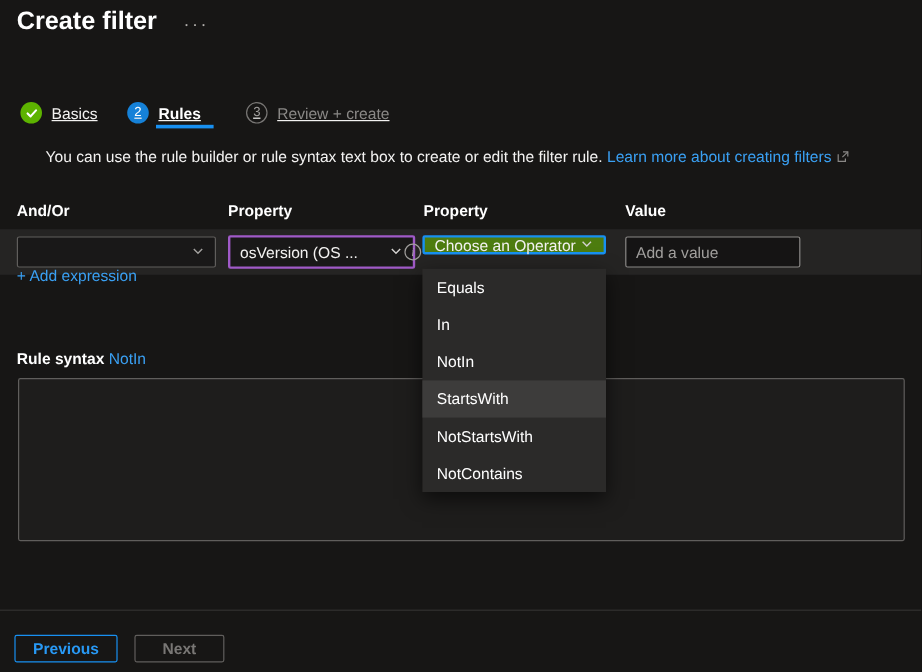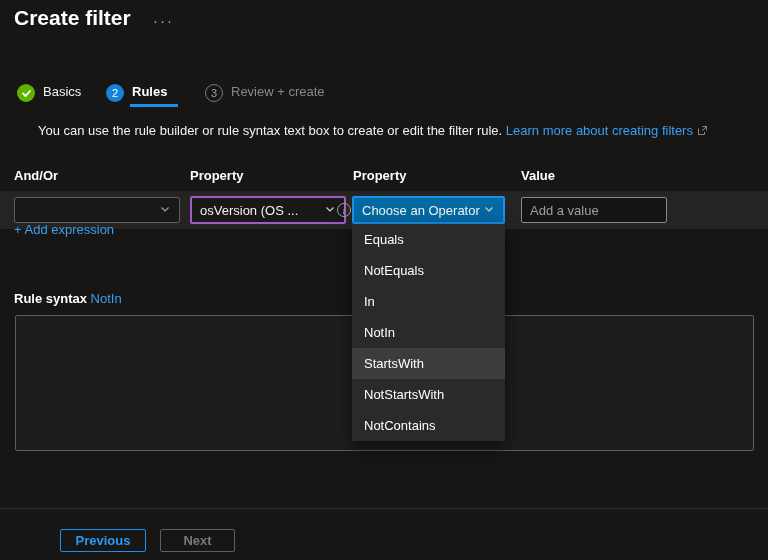"Basics" .step { align-items: flex-start -> center; text-decoration: none -> underline }
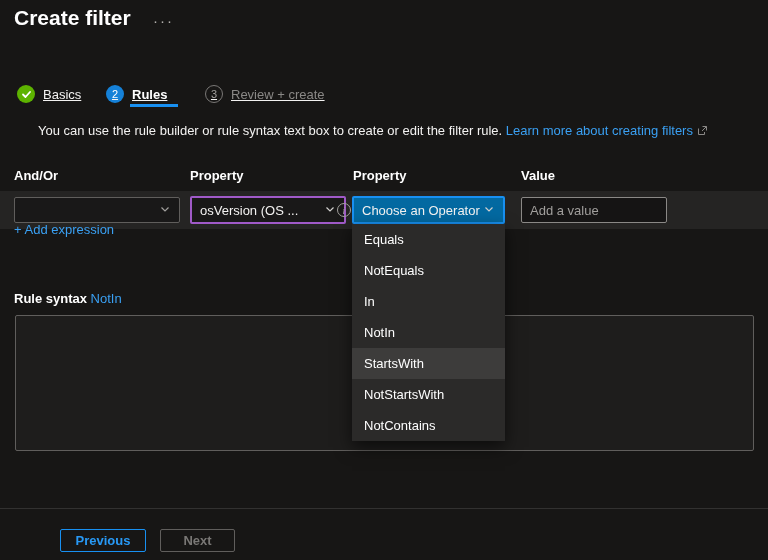"Choose an Operator" .sel-operator { background: #0369a1 -> #4d7c0f; height: 28px -> 16px }
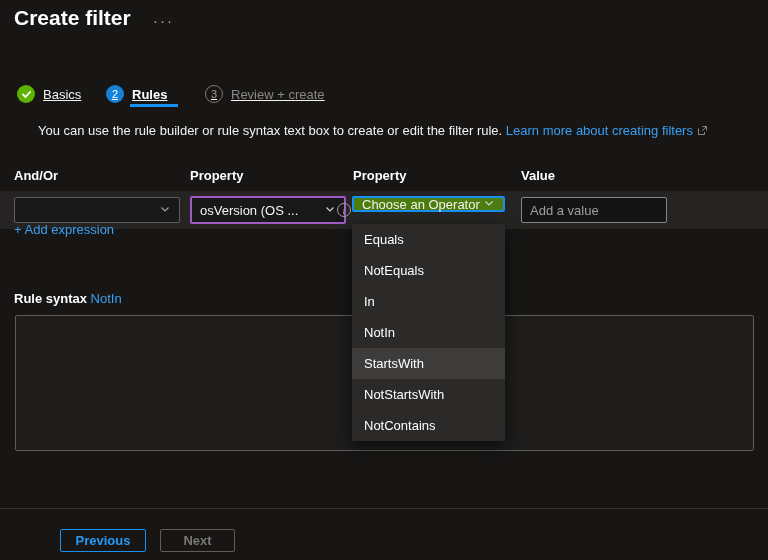"NotEquals" div.item { html: <div>NotEquals</div> -> none }
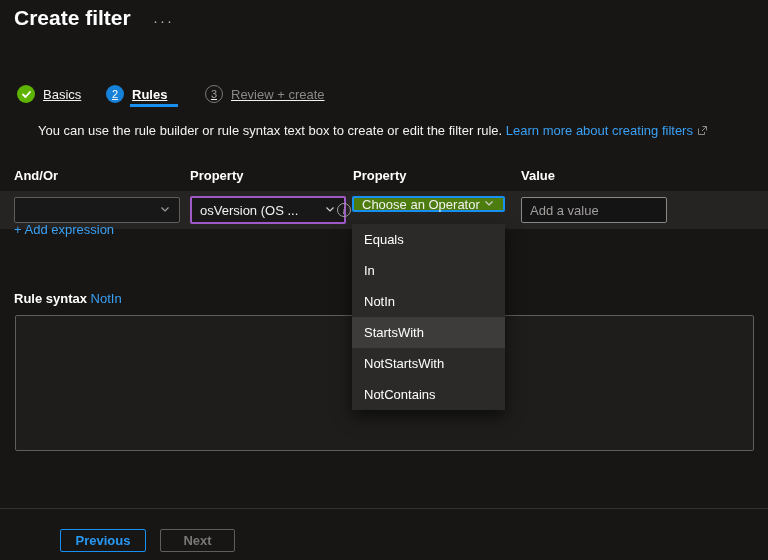"Previous" .btn { margin-left: 48px -> none }
